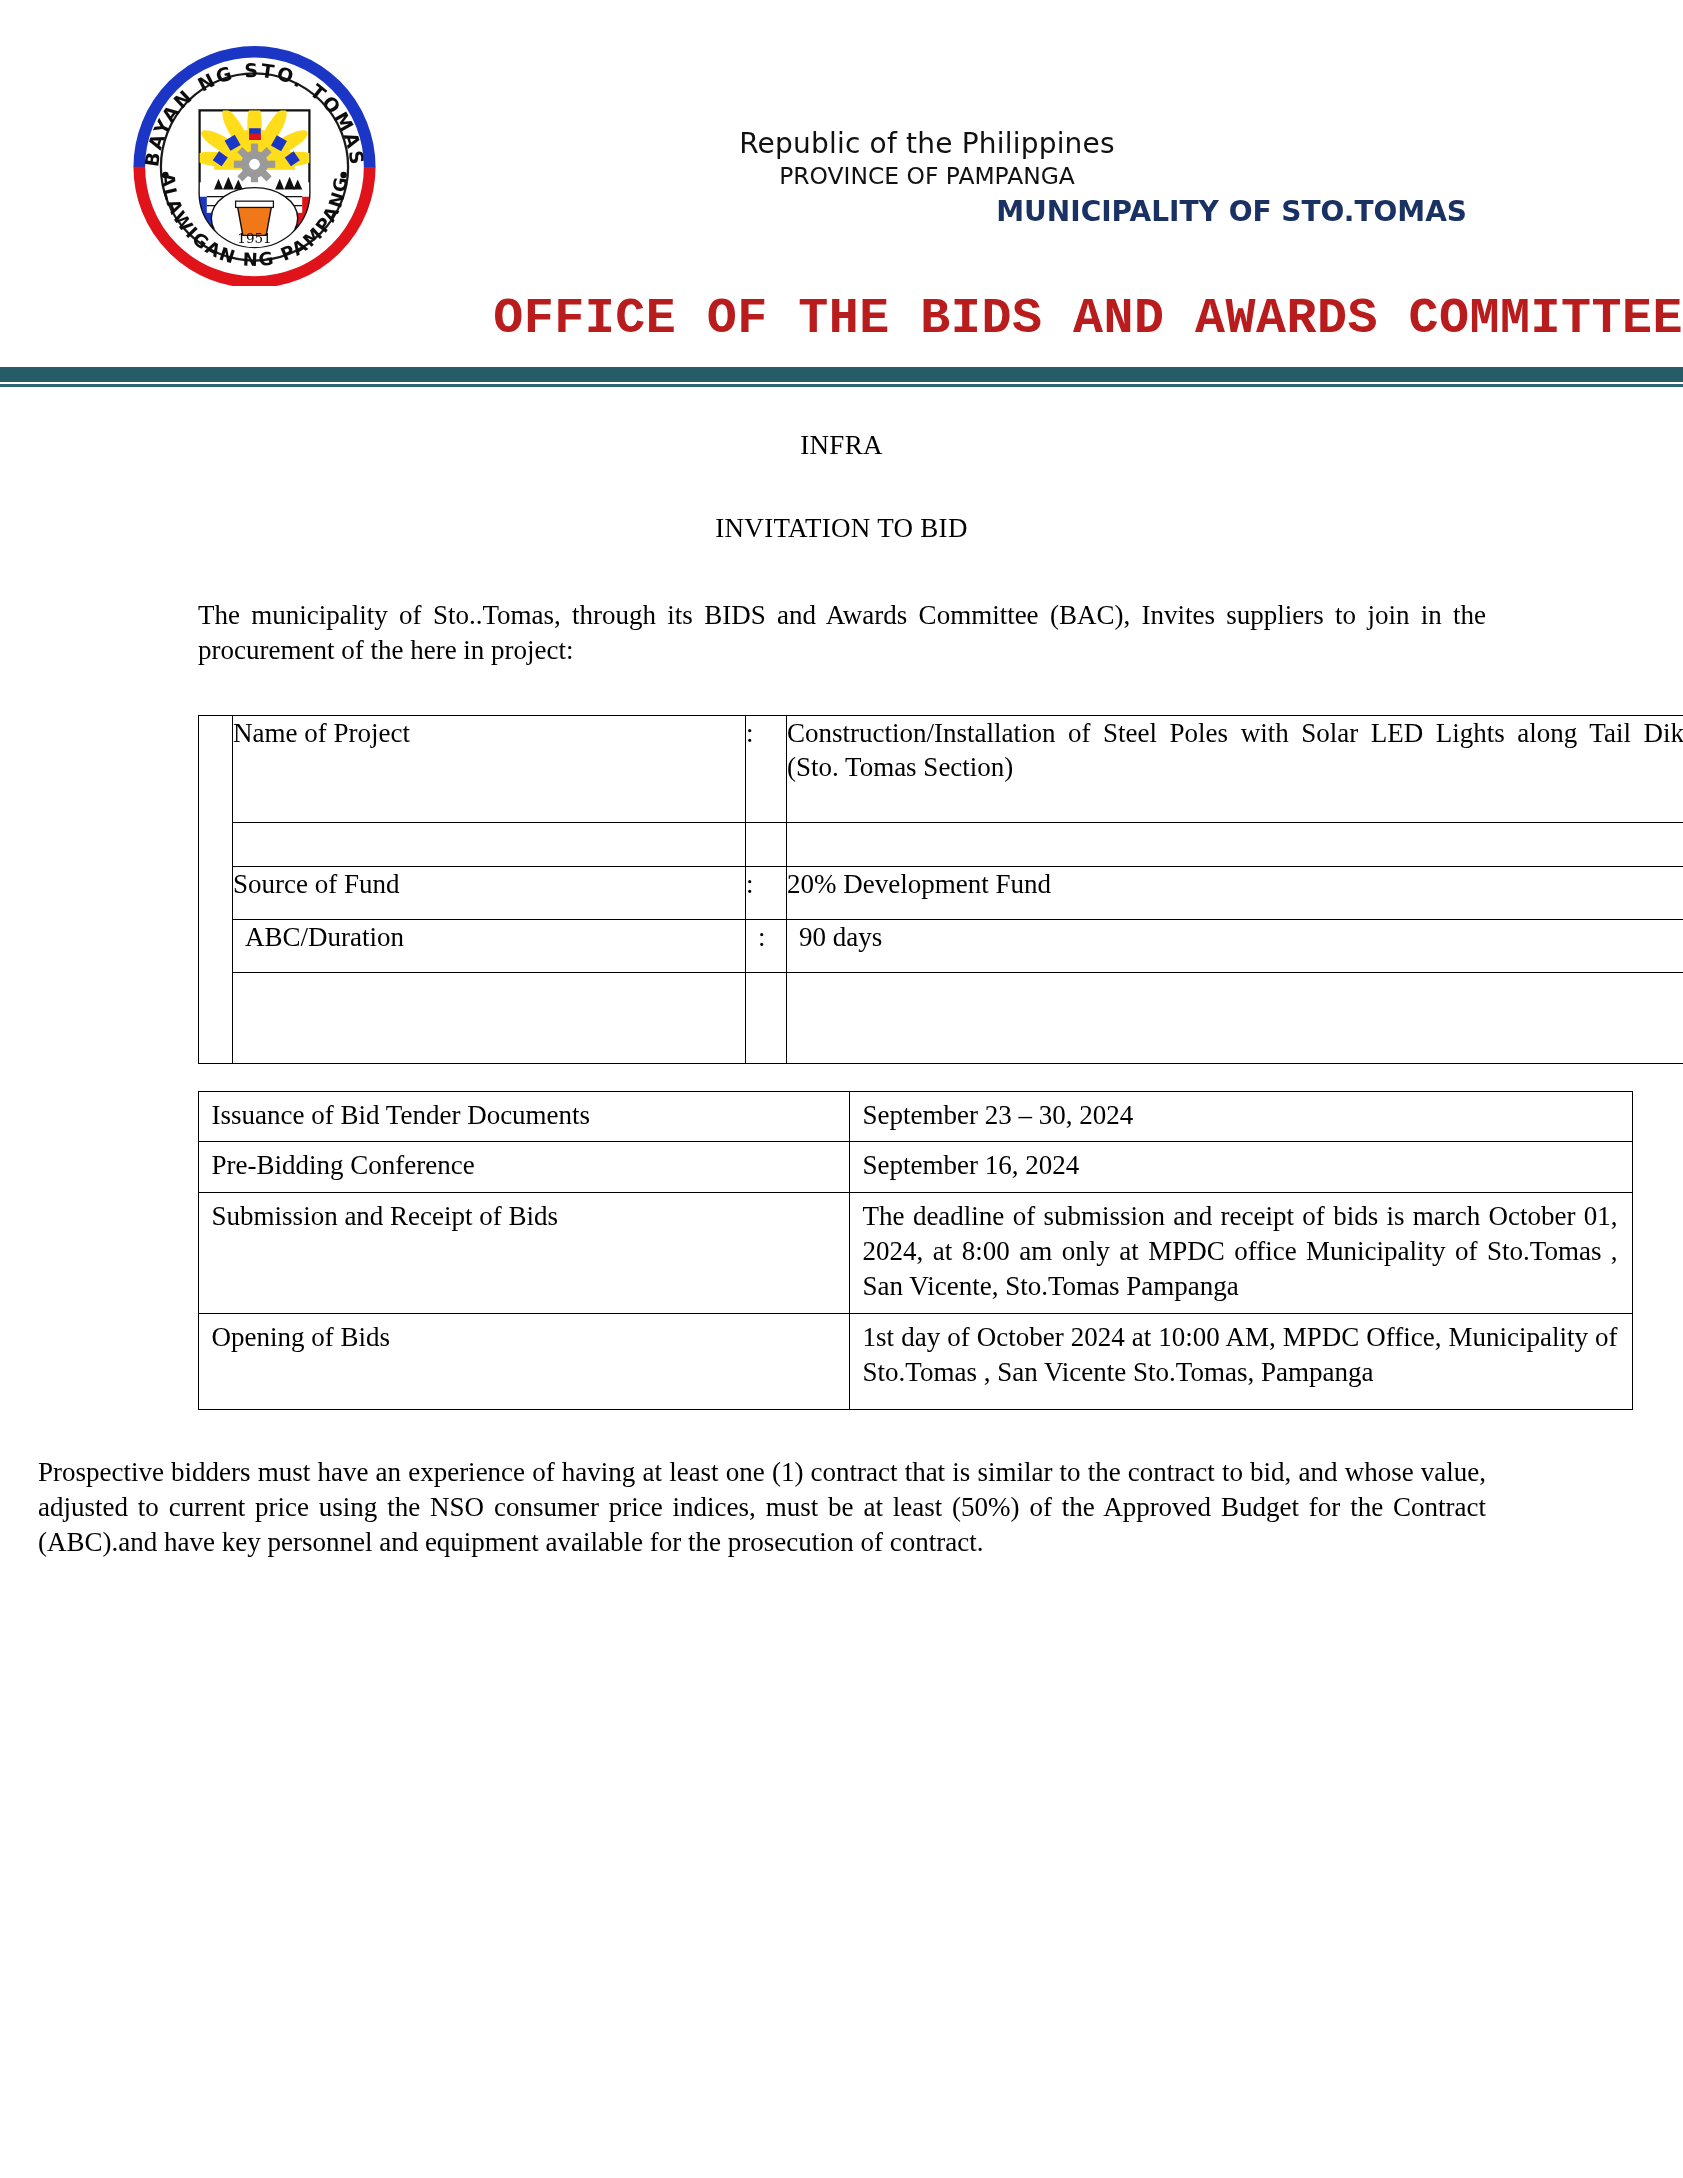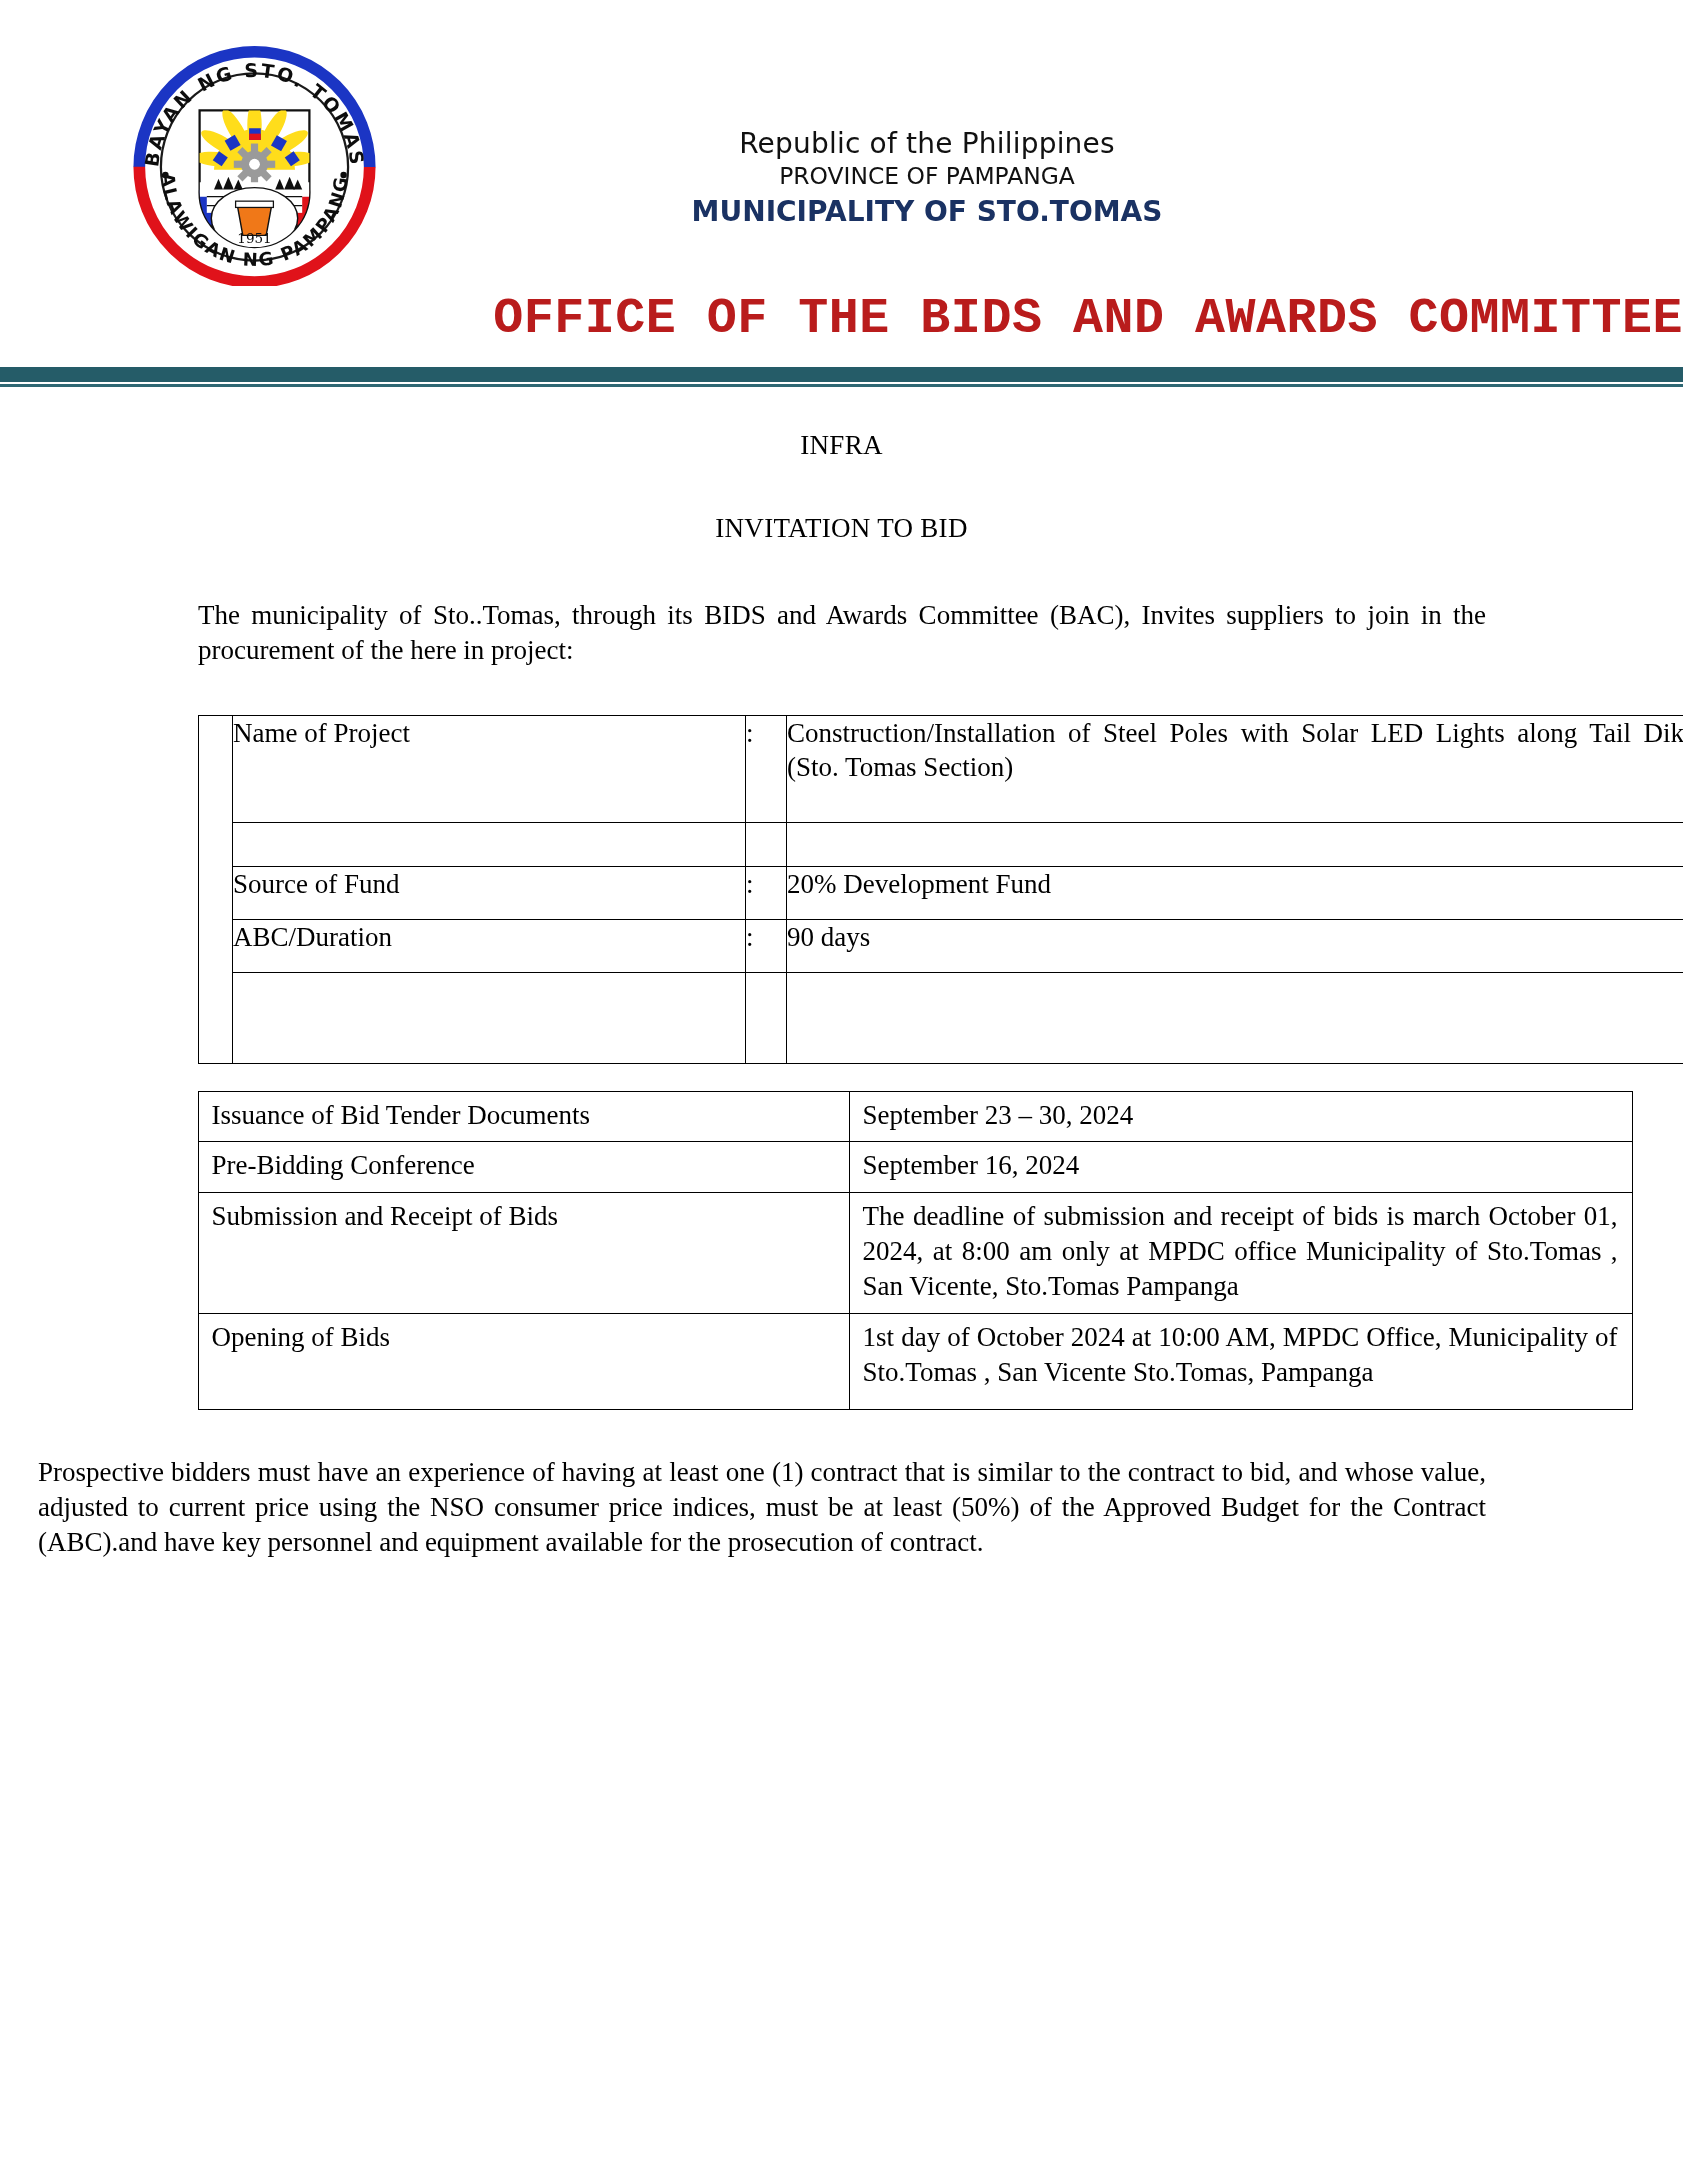"MUNICIPALITY OF STO.TOMAS" .hdr-line3 { text-align: none -> right }
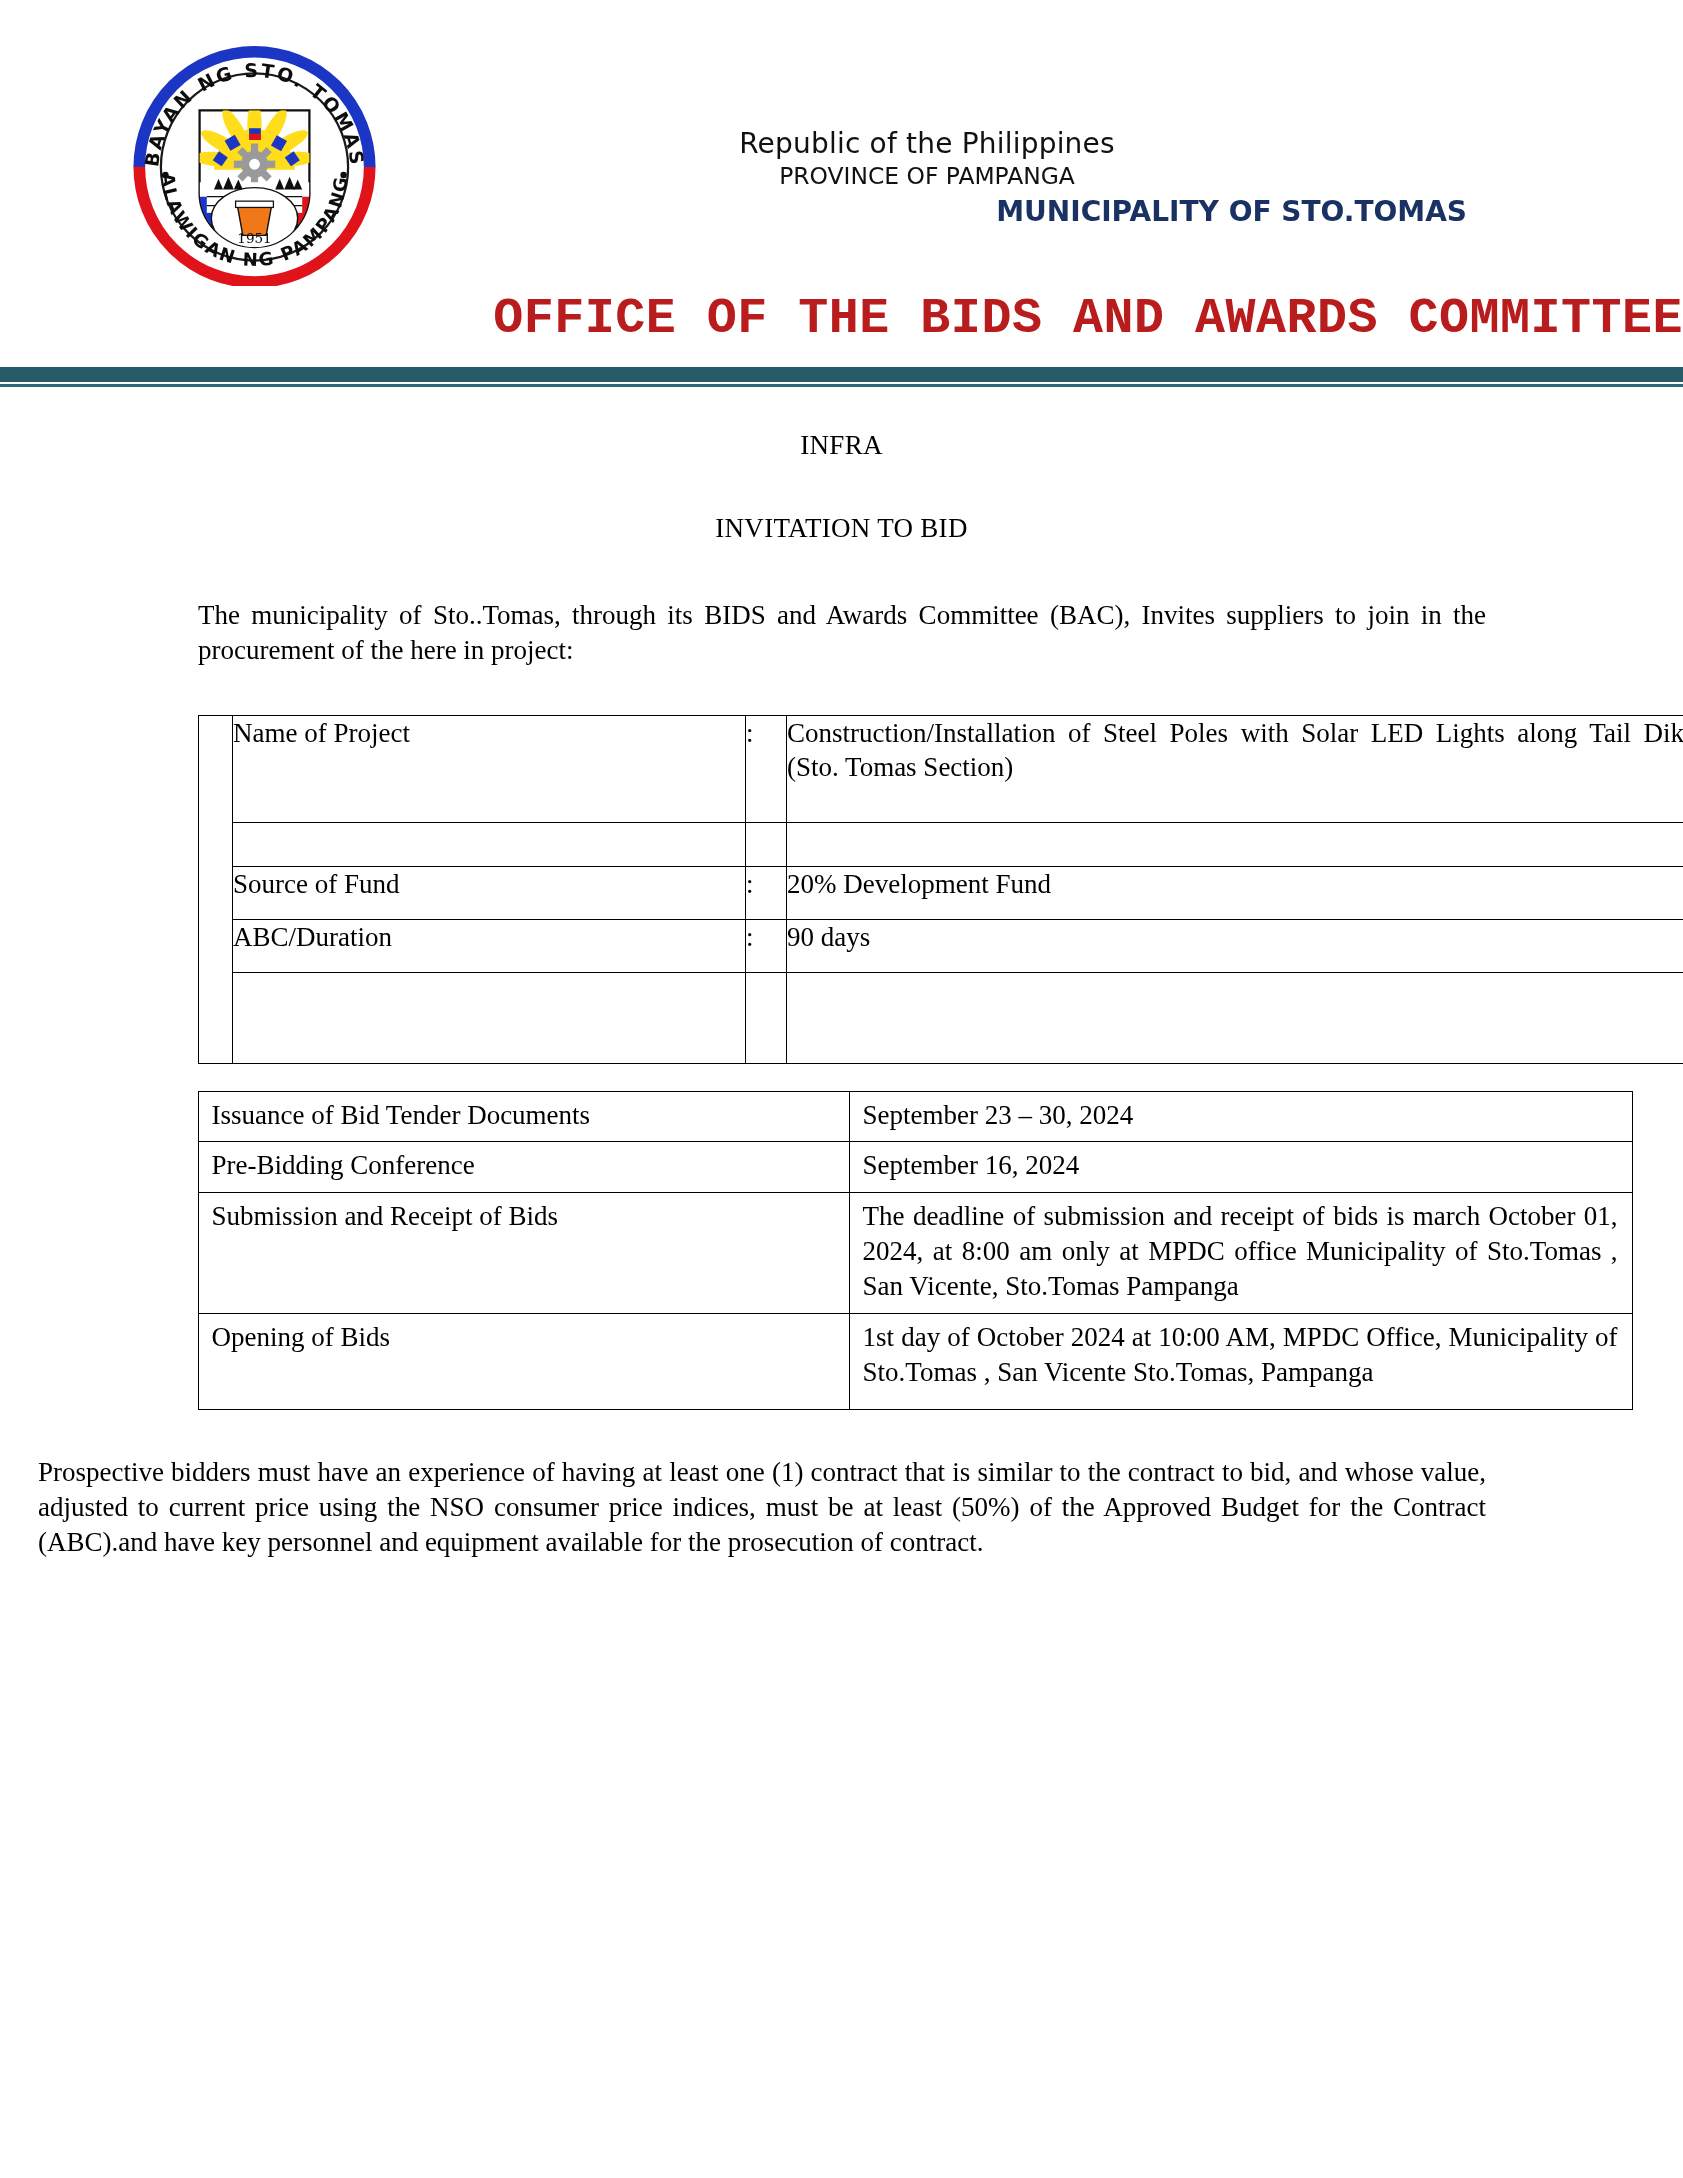"ABC/Duration" .row-abc td { padding-left: none -> 12px }
